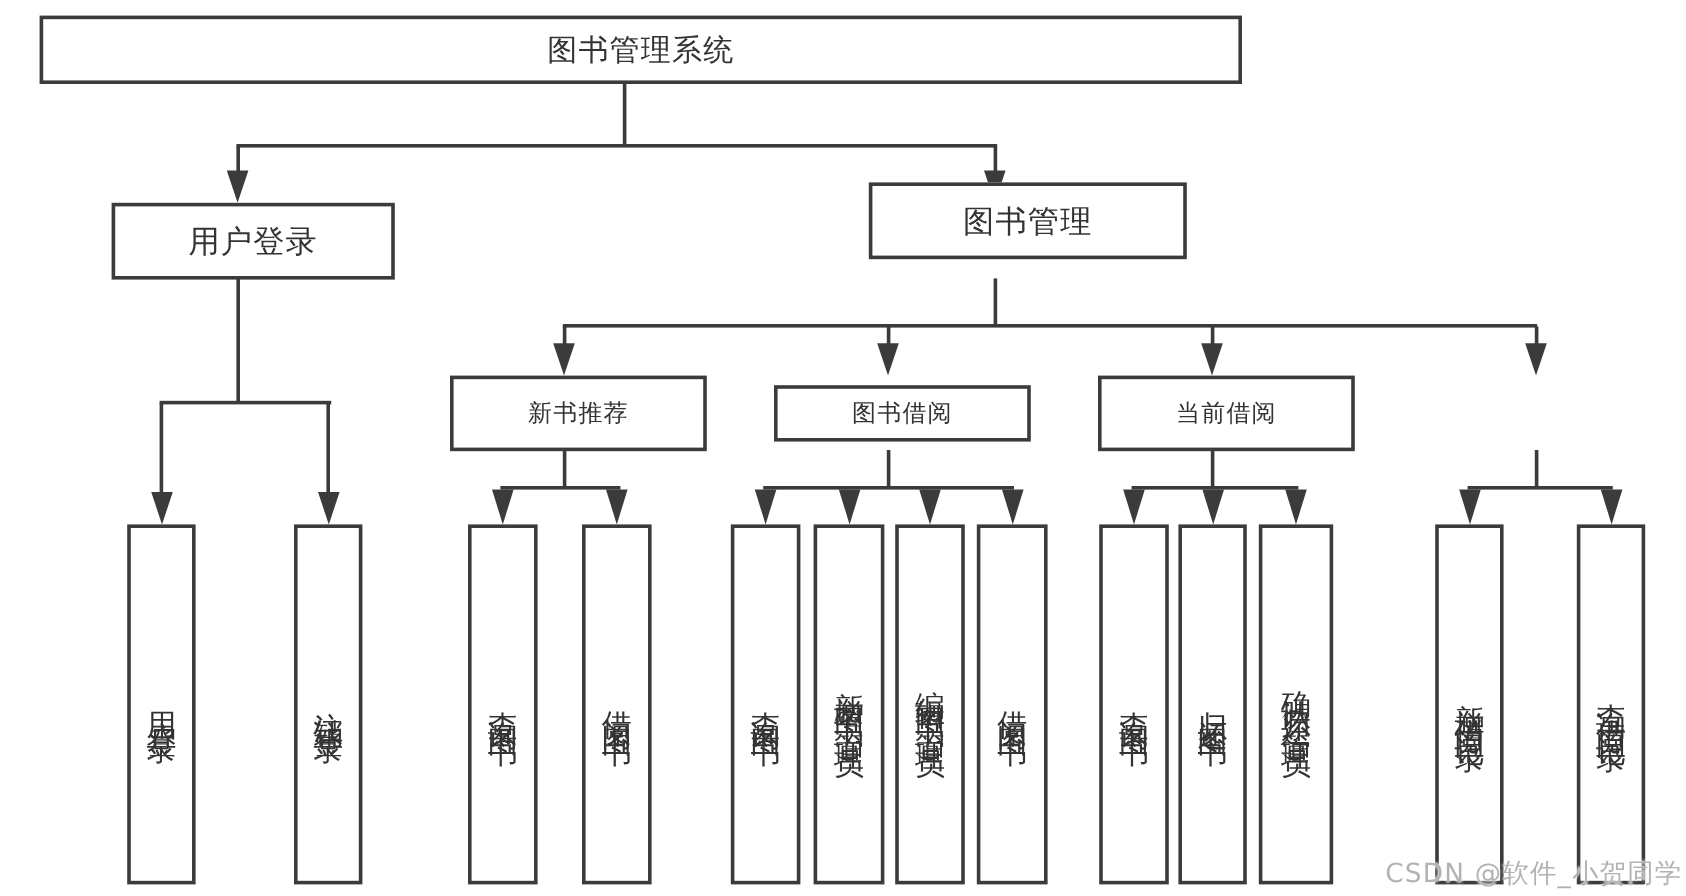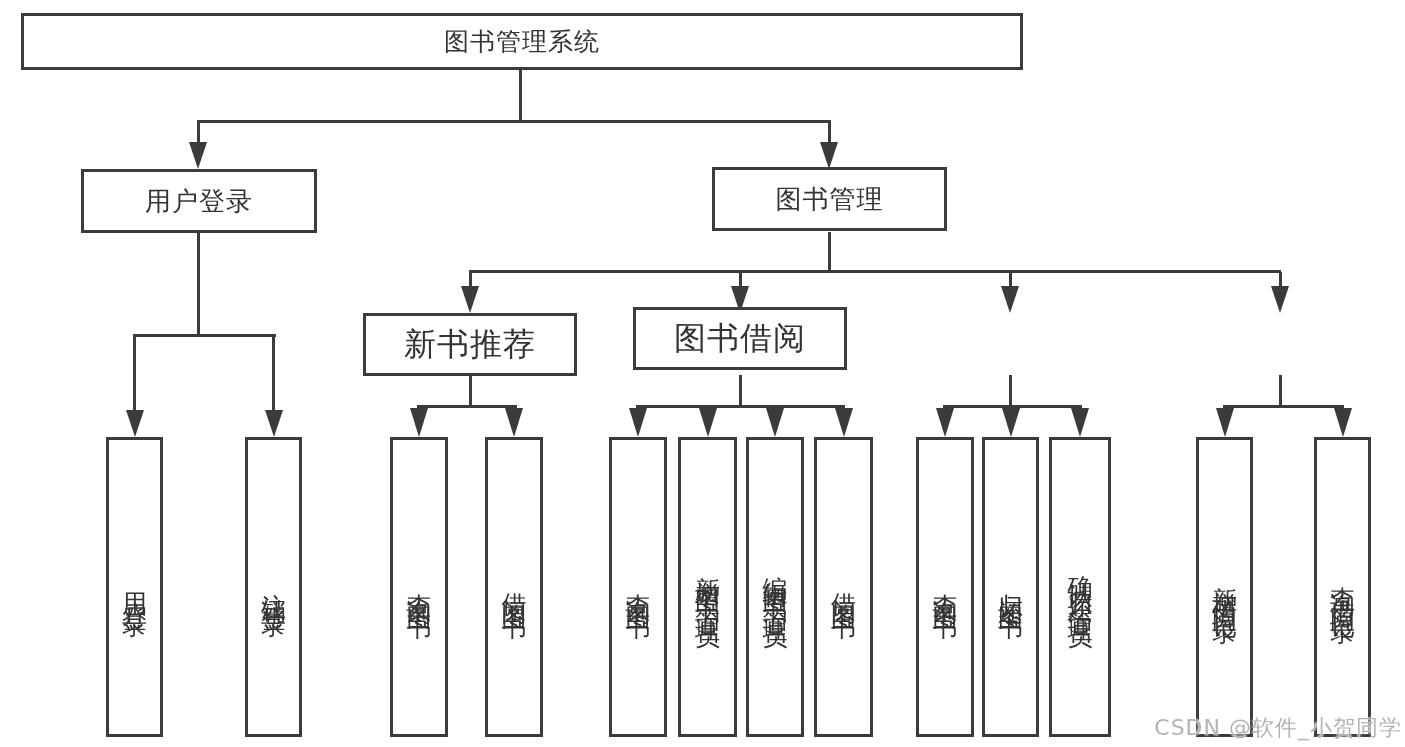"图书管理系统" .h-label { margin-left: none -> 12px }
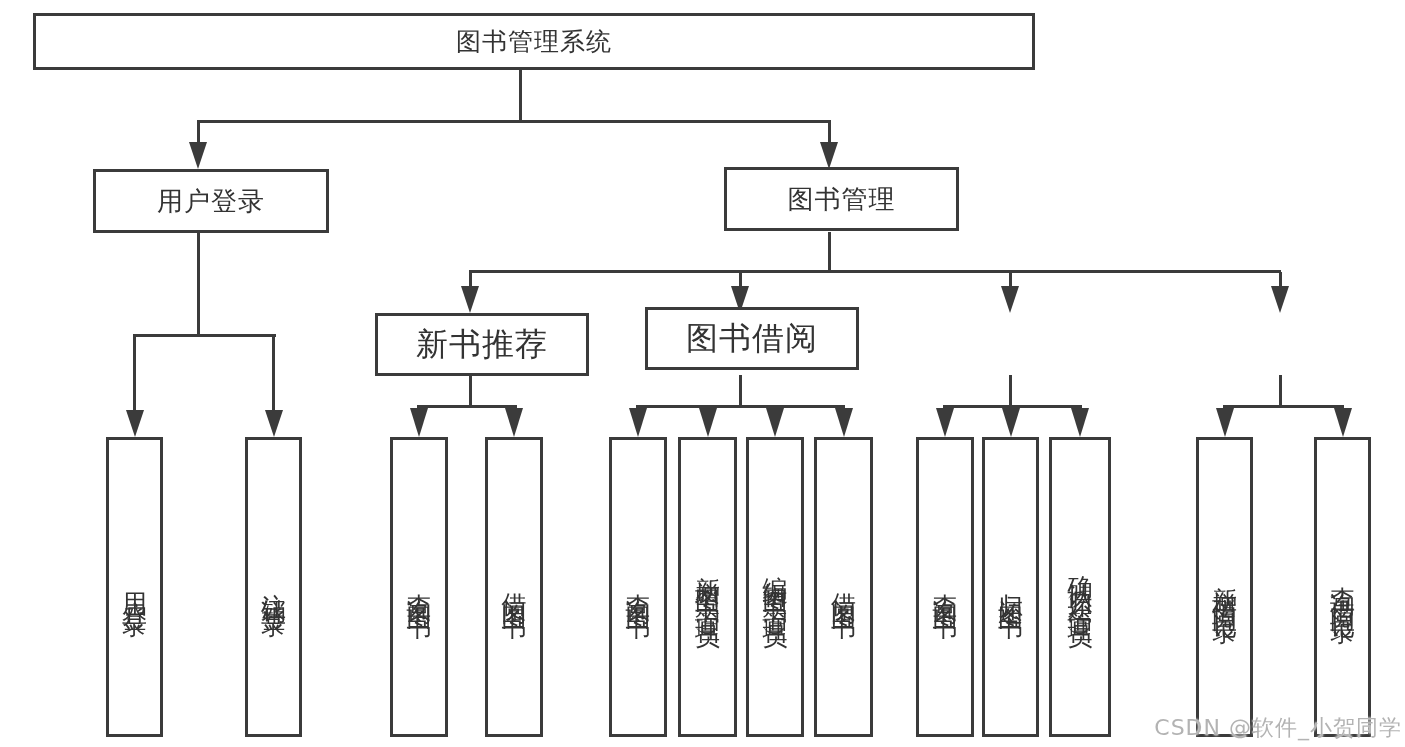"图书管理" div.box { top: 167px -> 152px; width: 235px -> 265px }
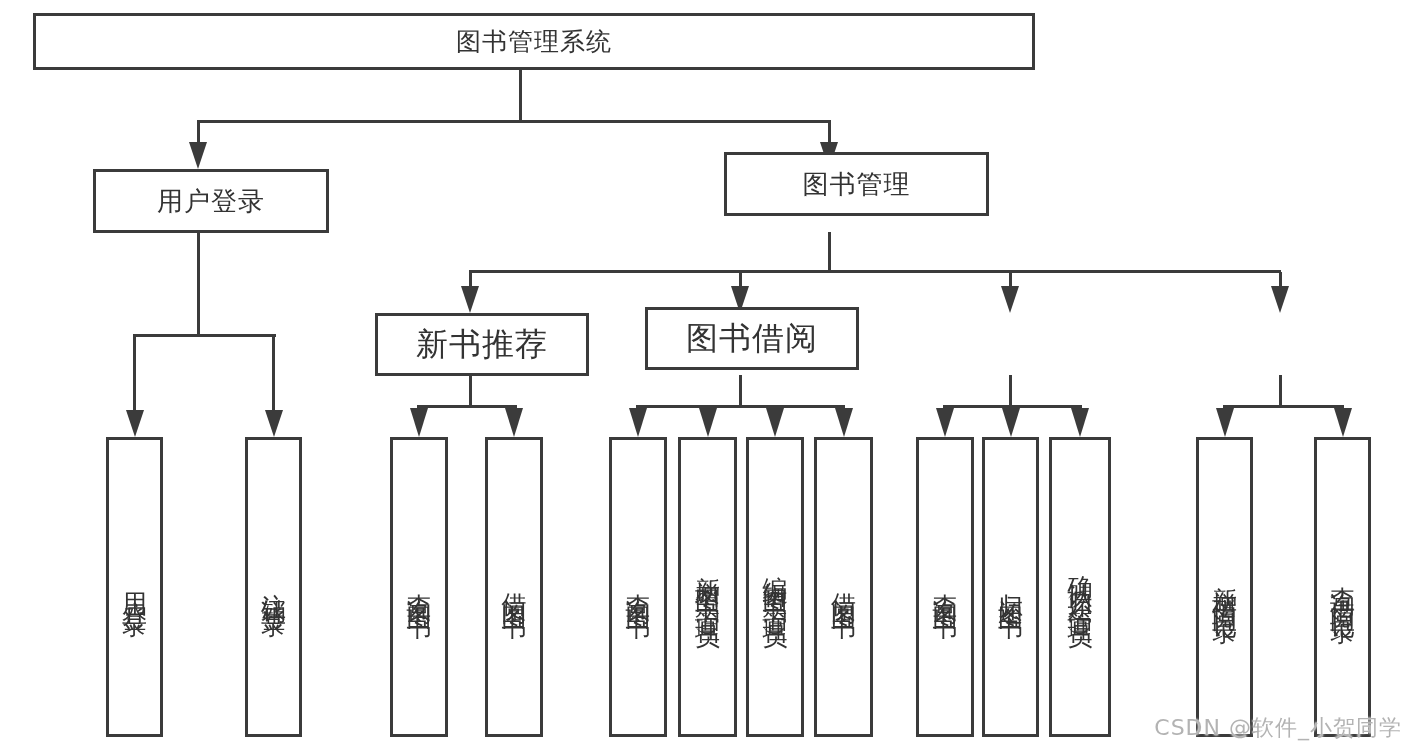"新书推荐" .lvl3 { font-size: 32px -> 20px }
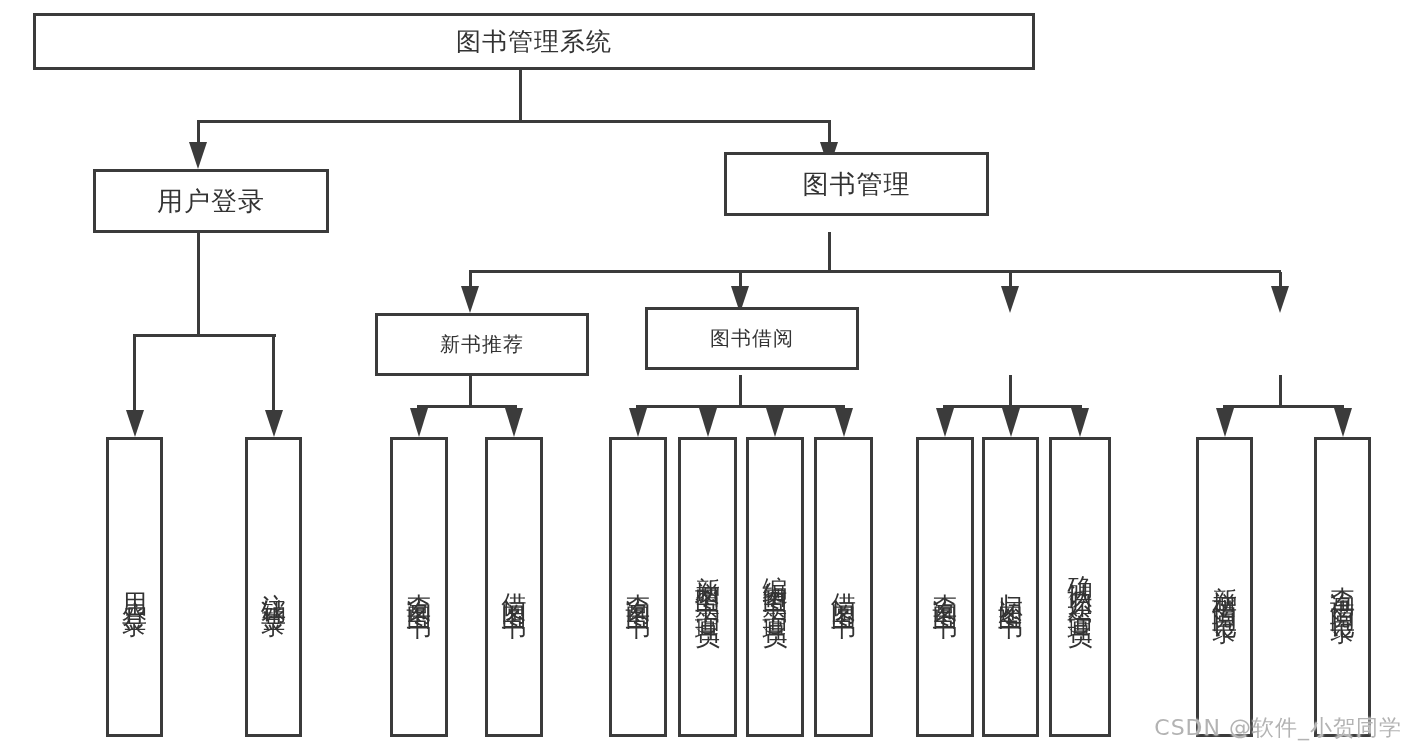"图书借阅" div.box { height: 63px -> 47px; top: 307px -> 321px }
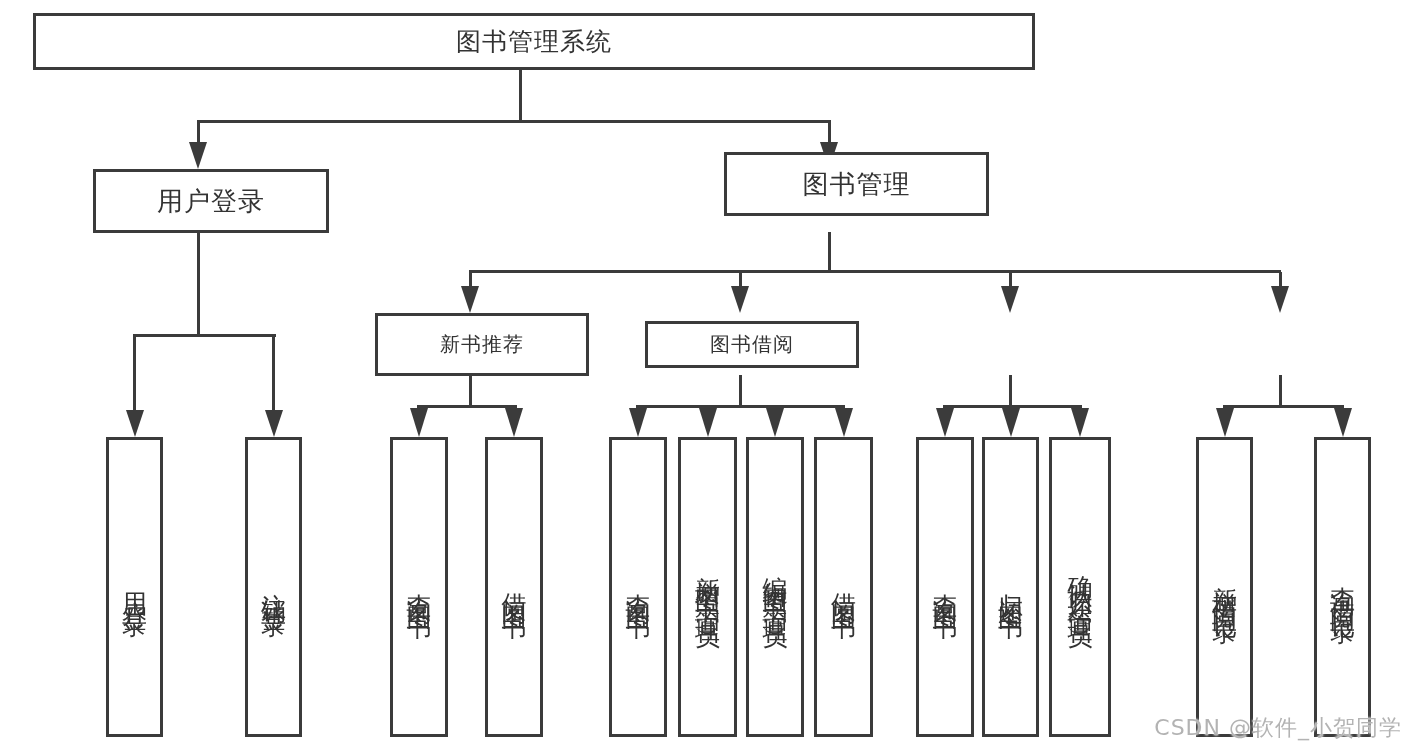"当前借阅" div.box { html: none -> <div>当前借阅</div> }
